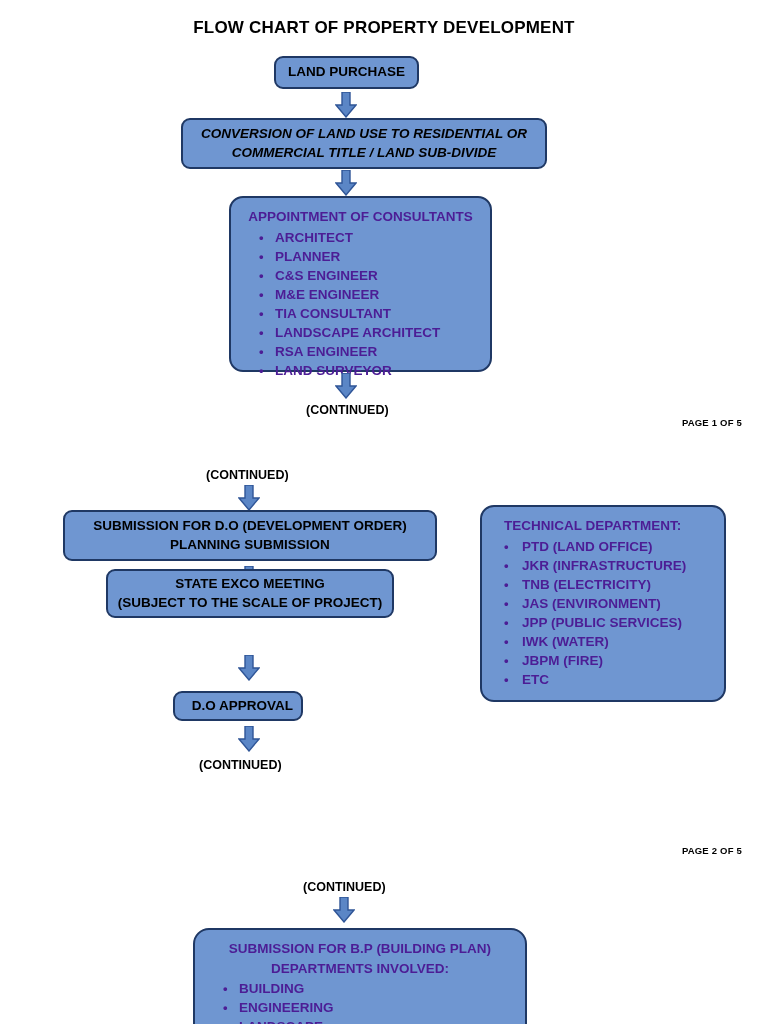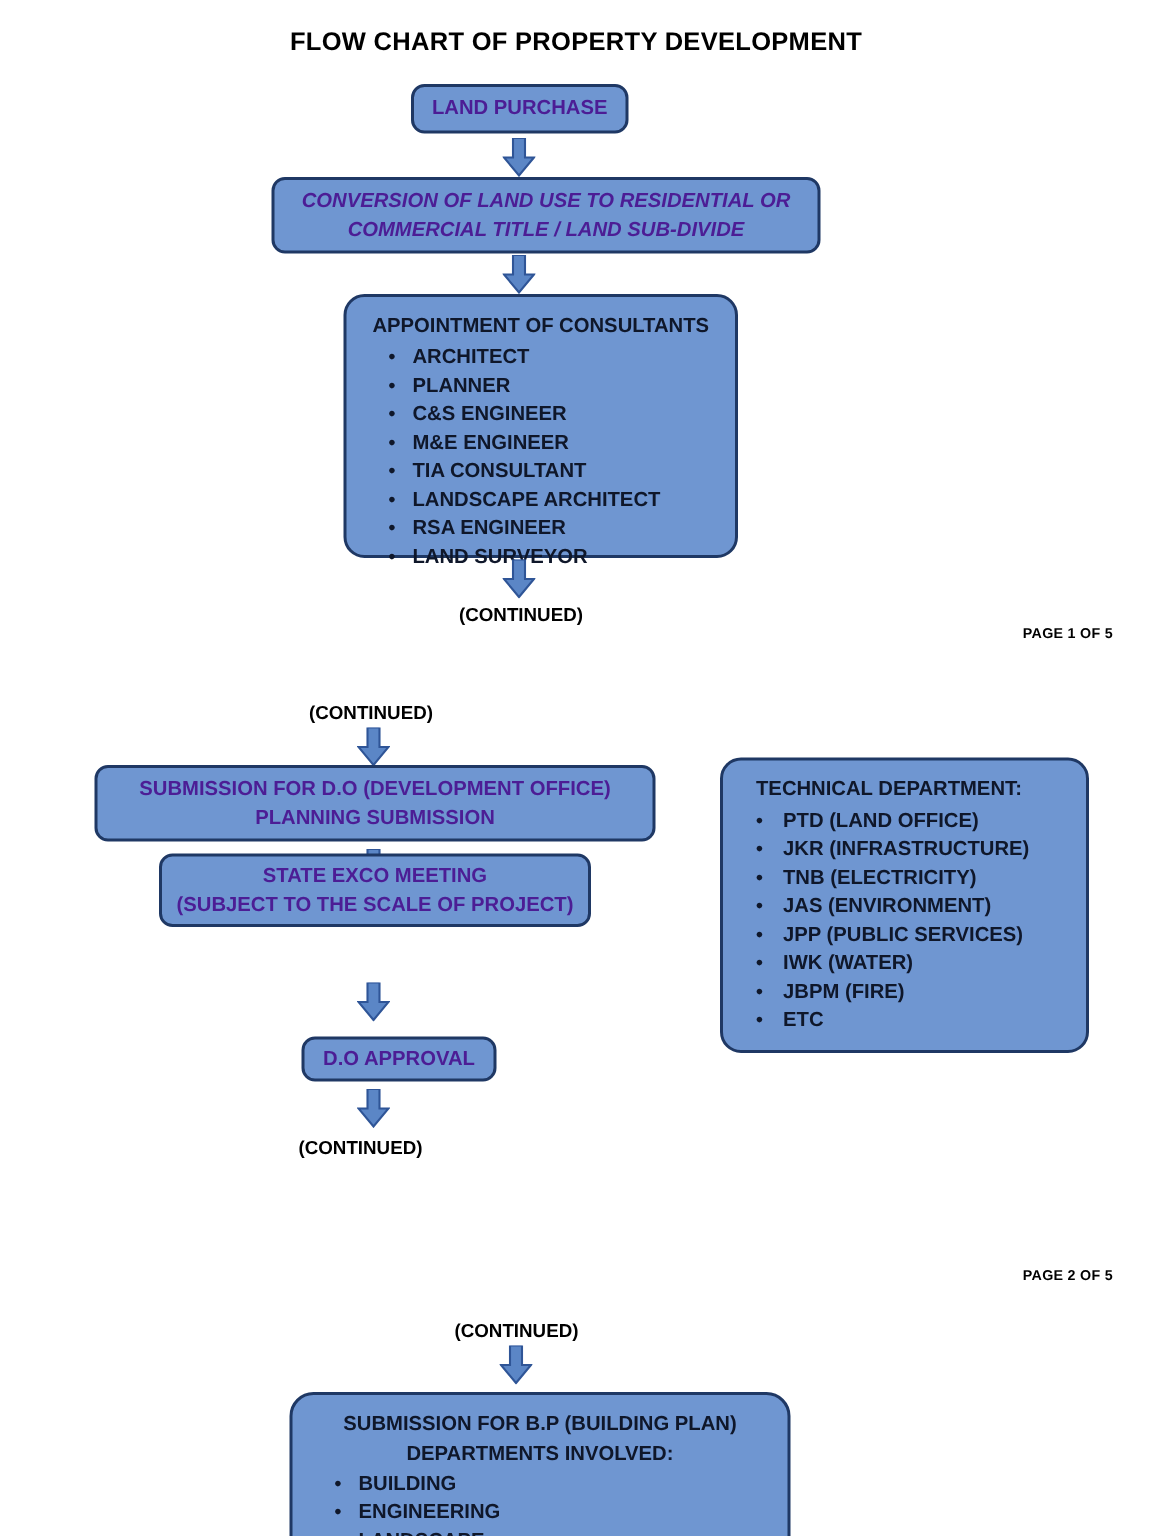"LAND PURCHASE" .box { color: #4c1d95 -> #000000 }
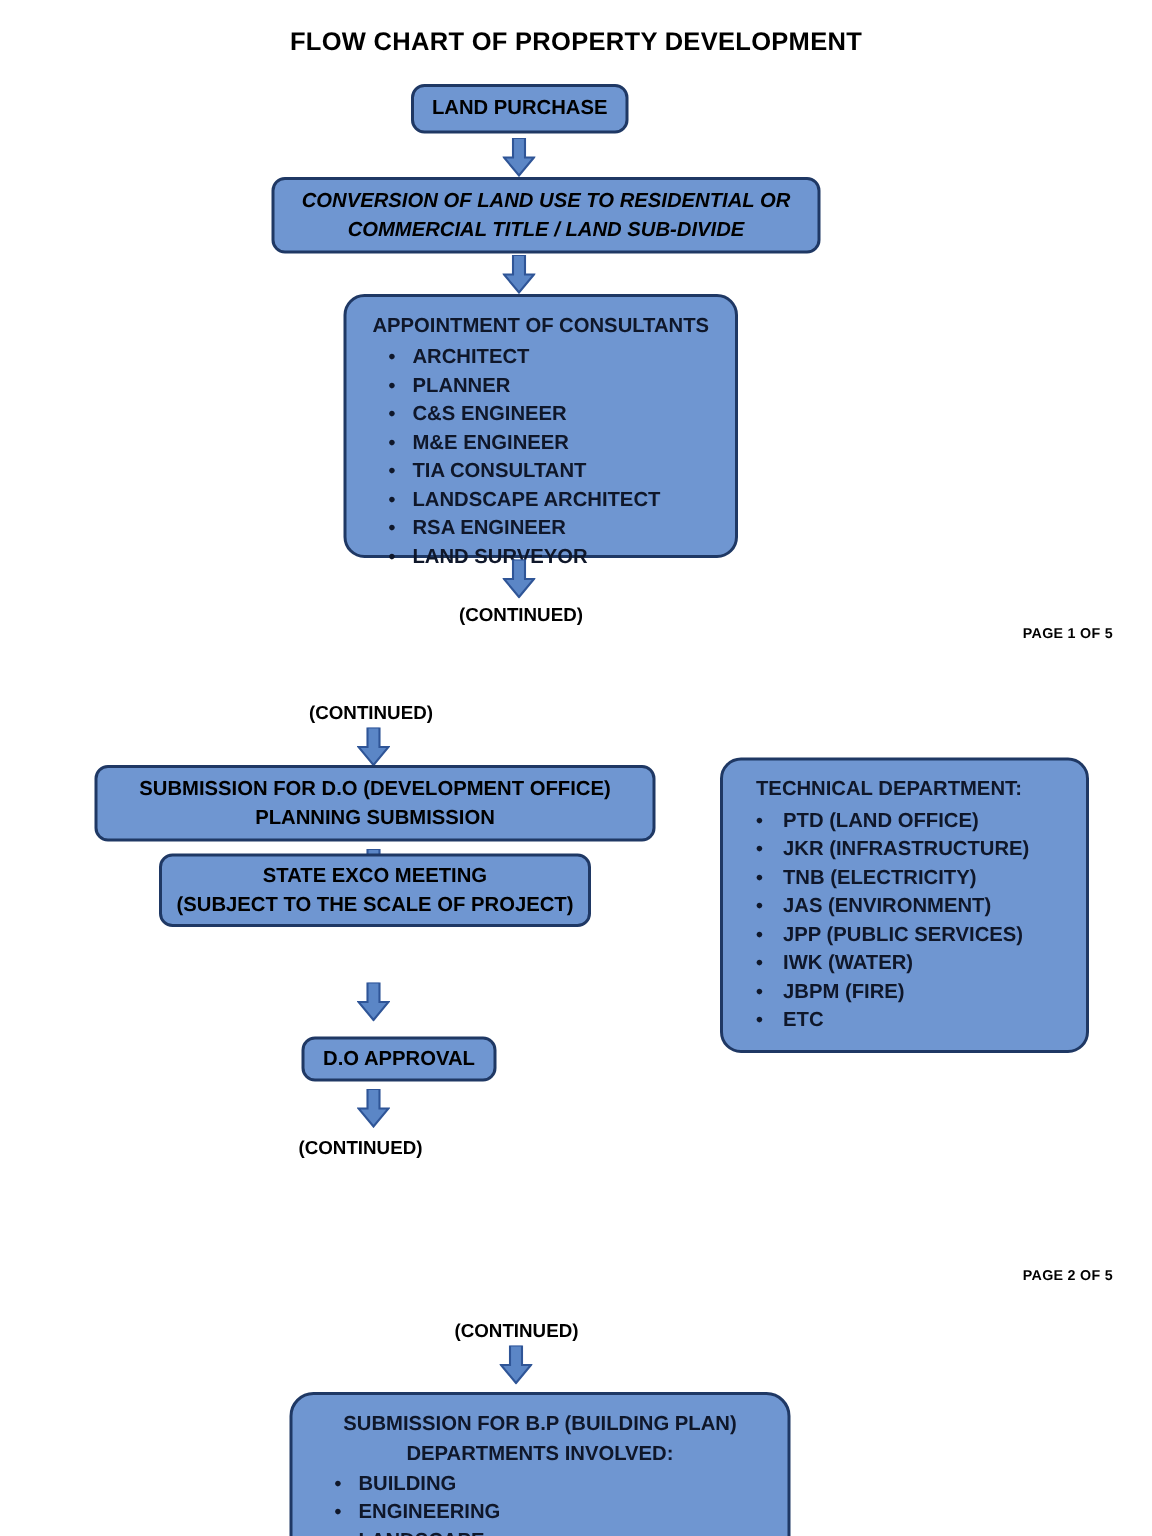"APPOINTMENT OF CONSULTANTS" .listbox { color: #0f172a -> #4c1d95 }
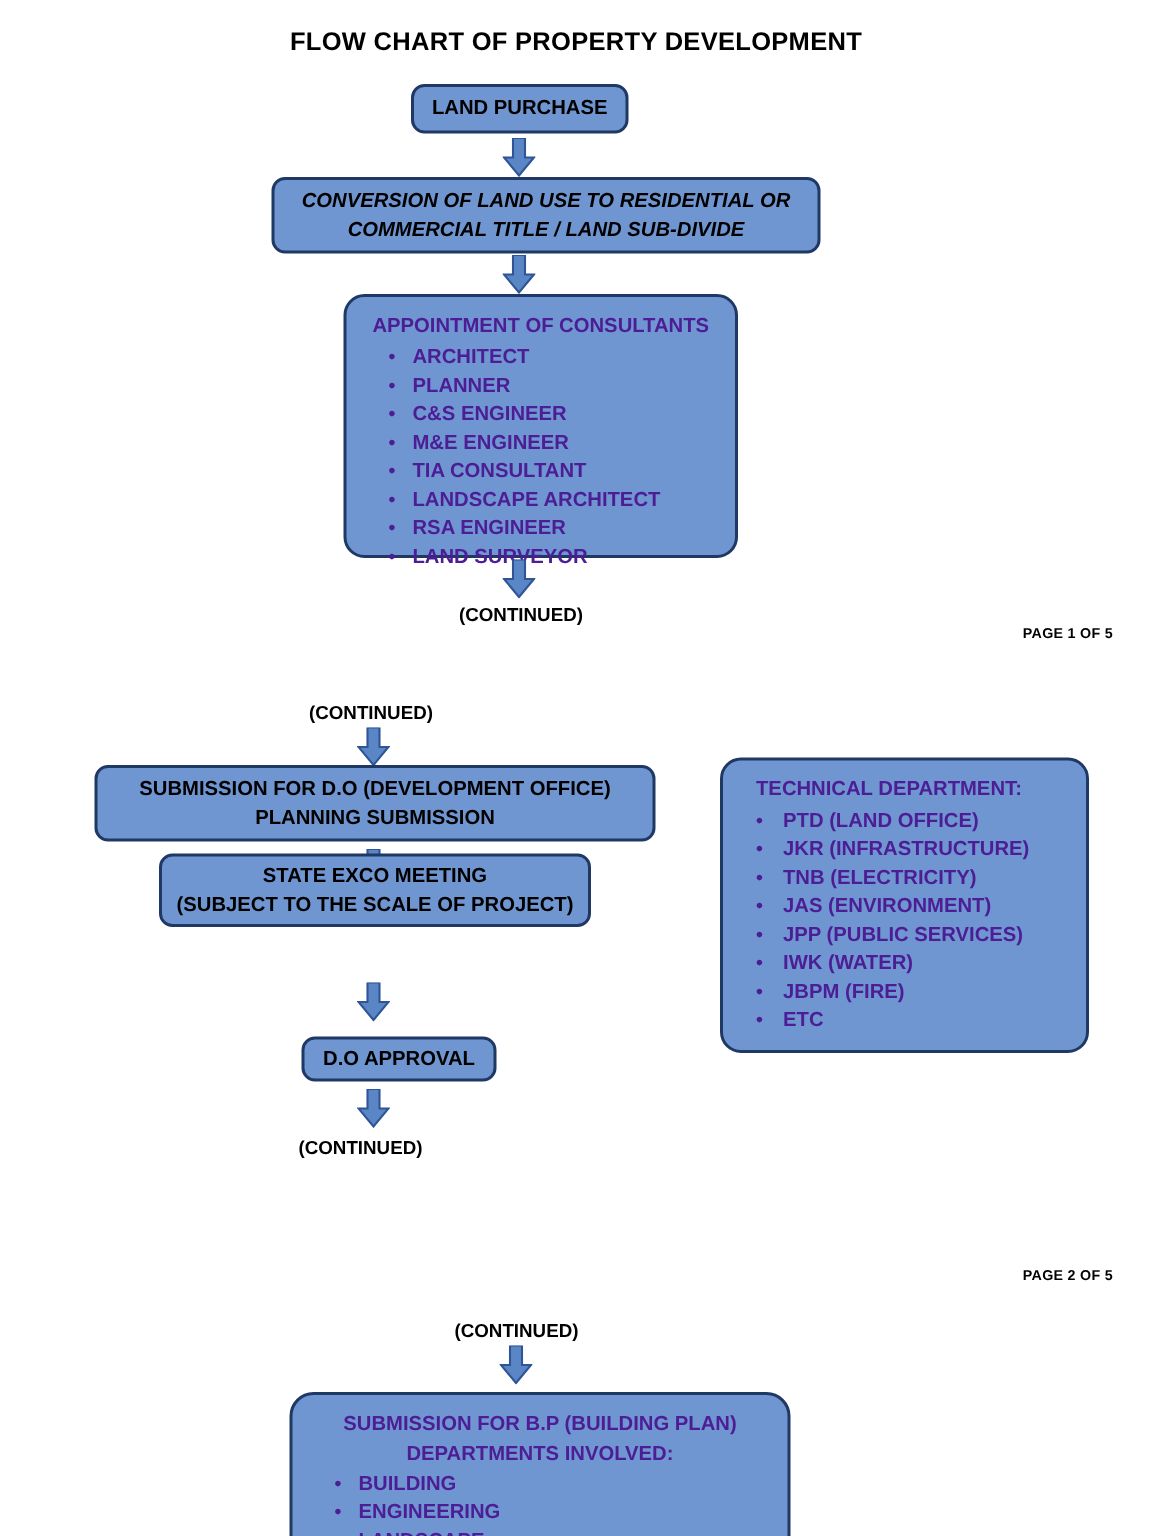"SUBMISSION FOR D.O (DEVELOPMENT OFFICE)" span.line { text: OFFICE -> ORDER }
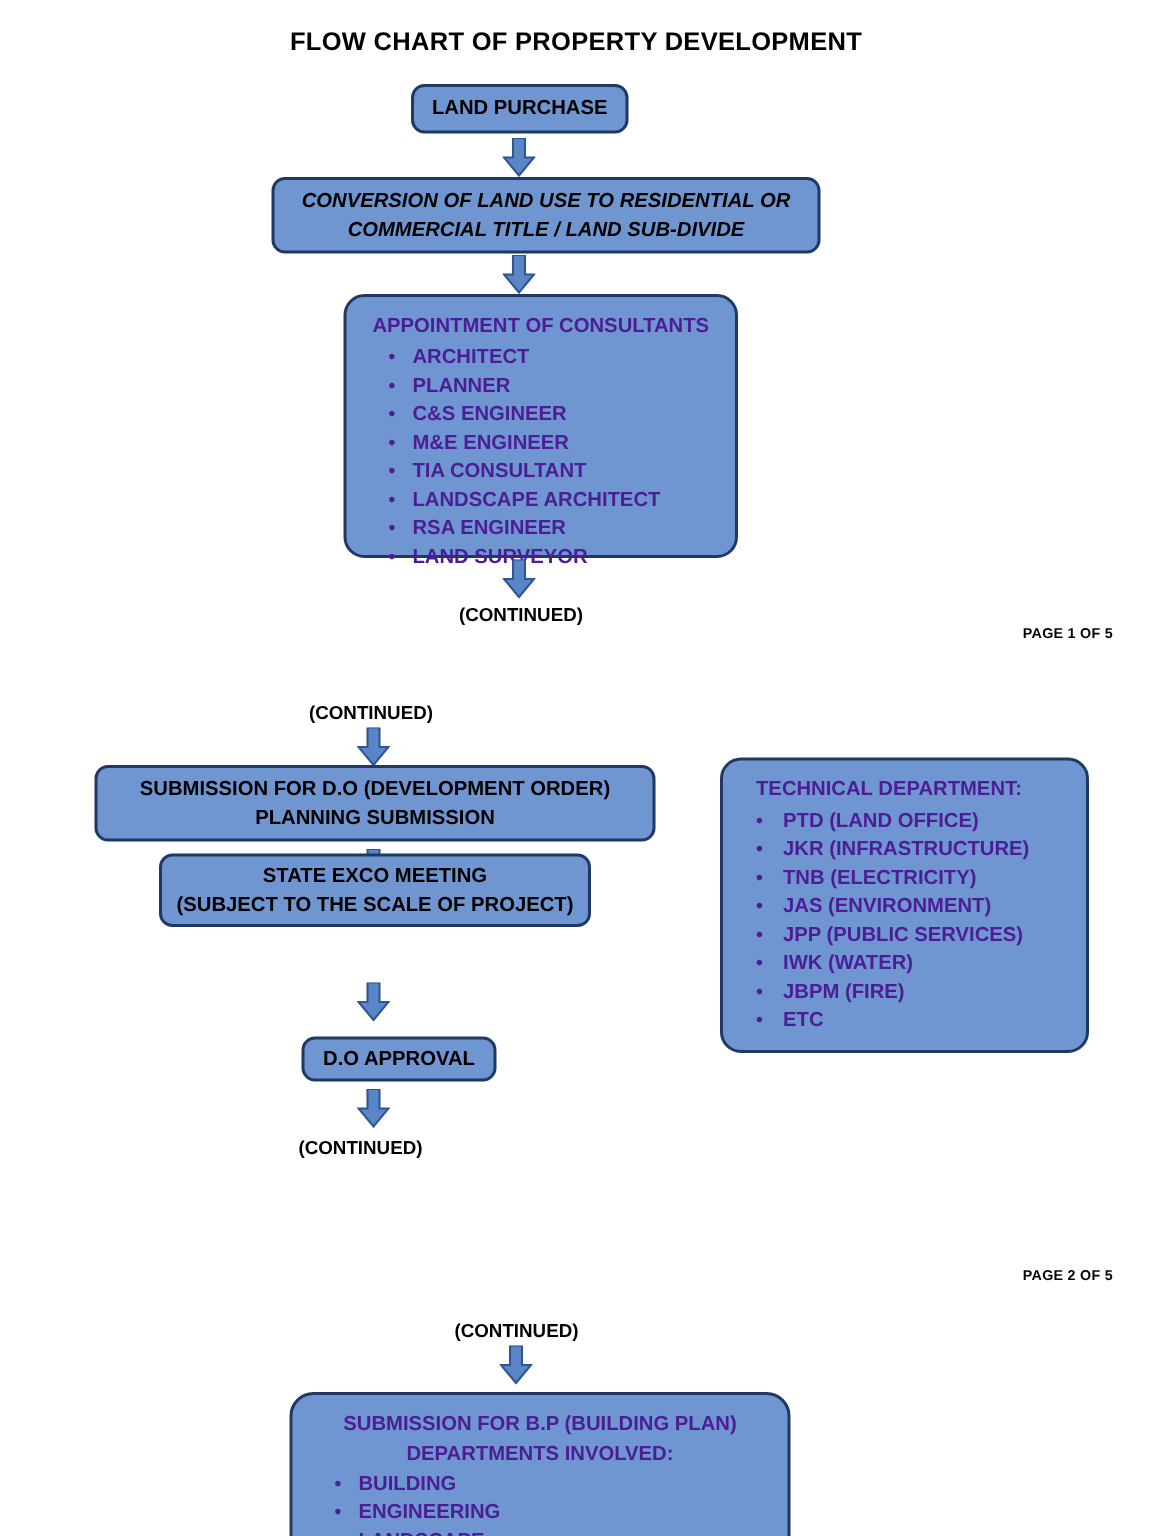"D.O APPROVAL" div.box { left: 201px -> 173px; text-align: none -> right }
